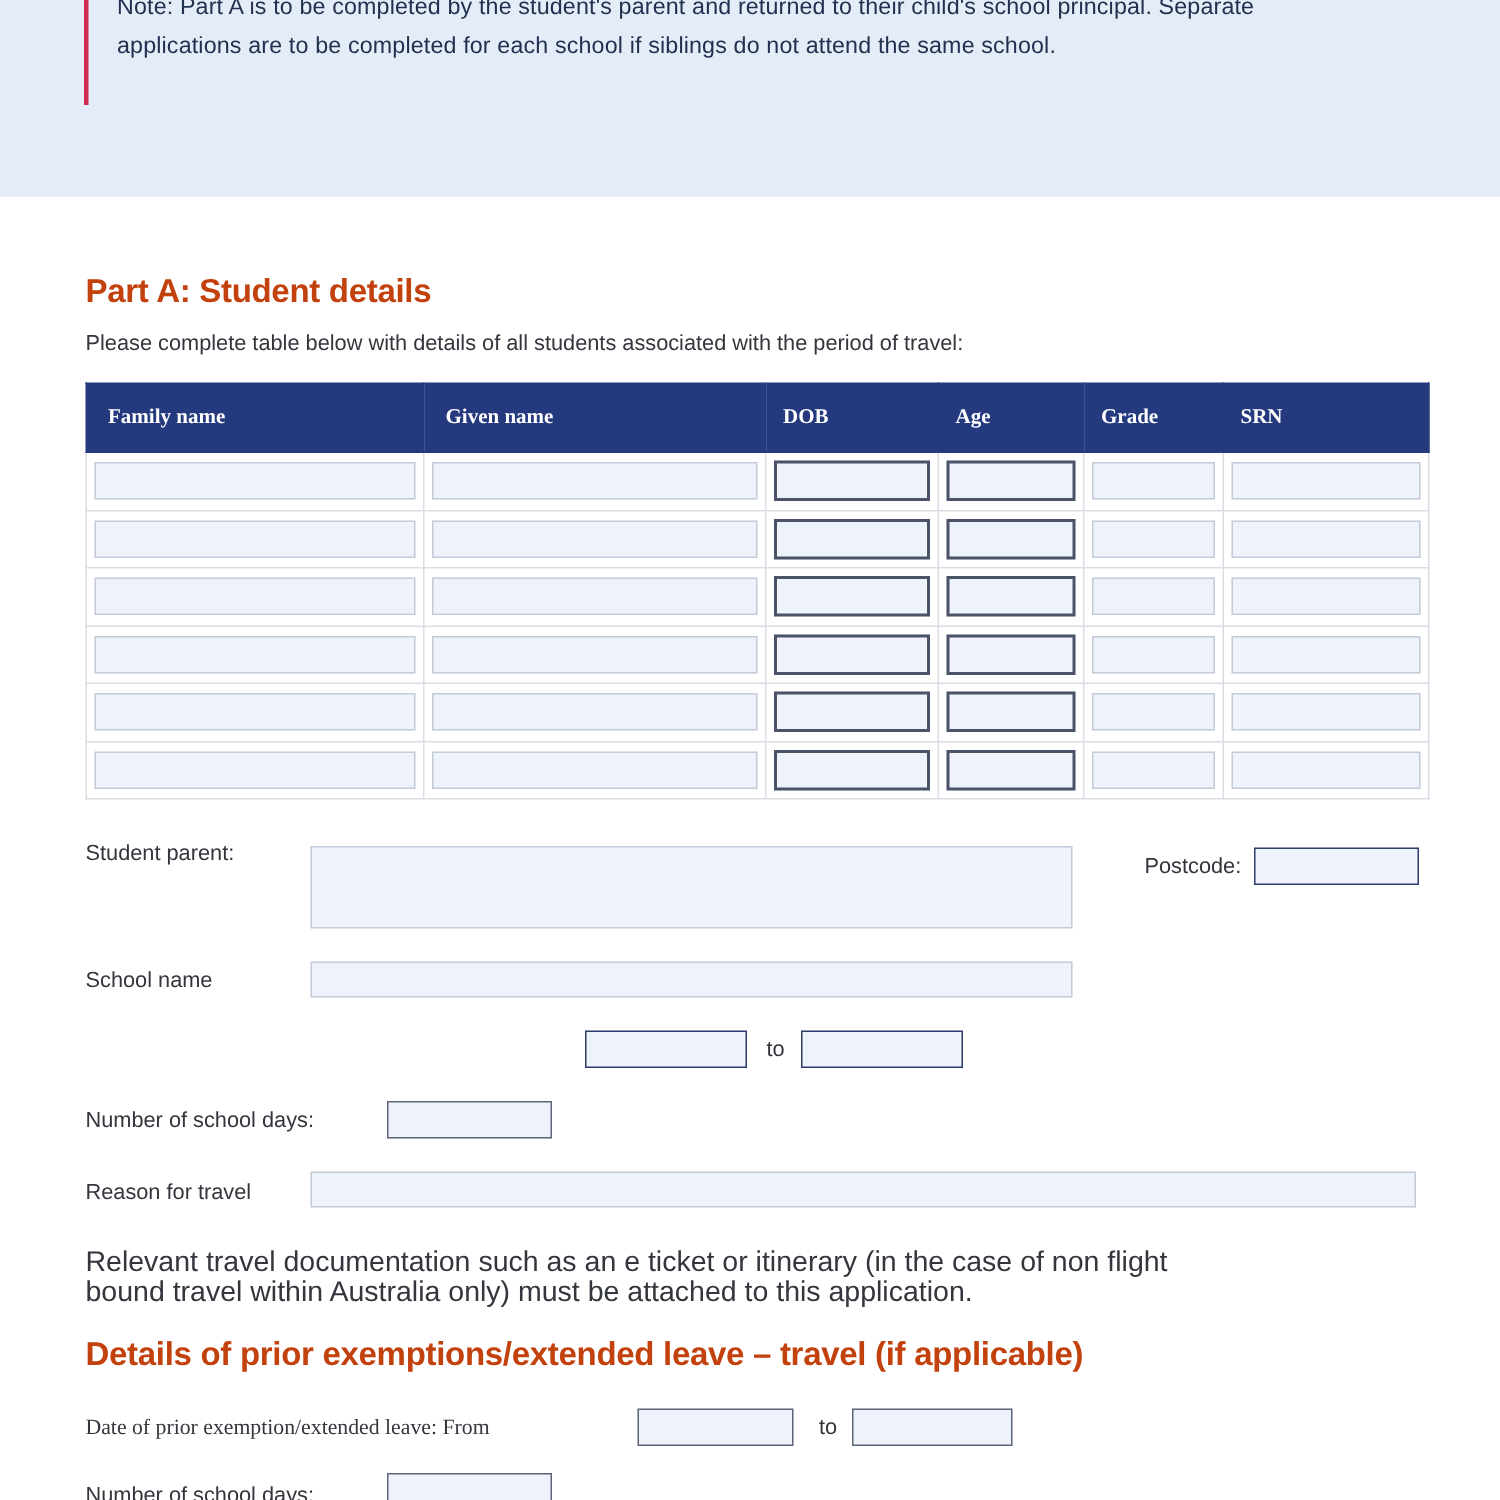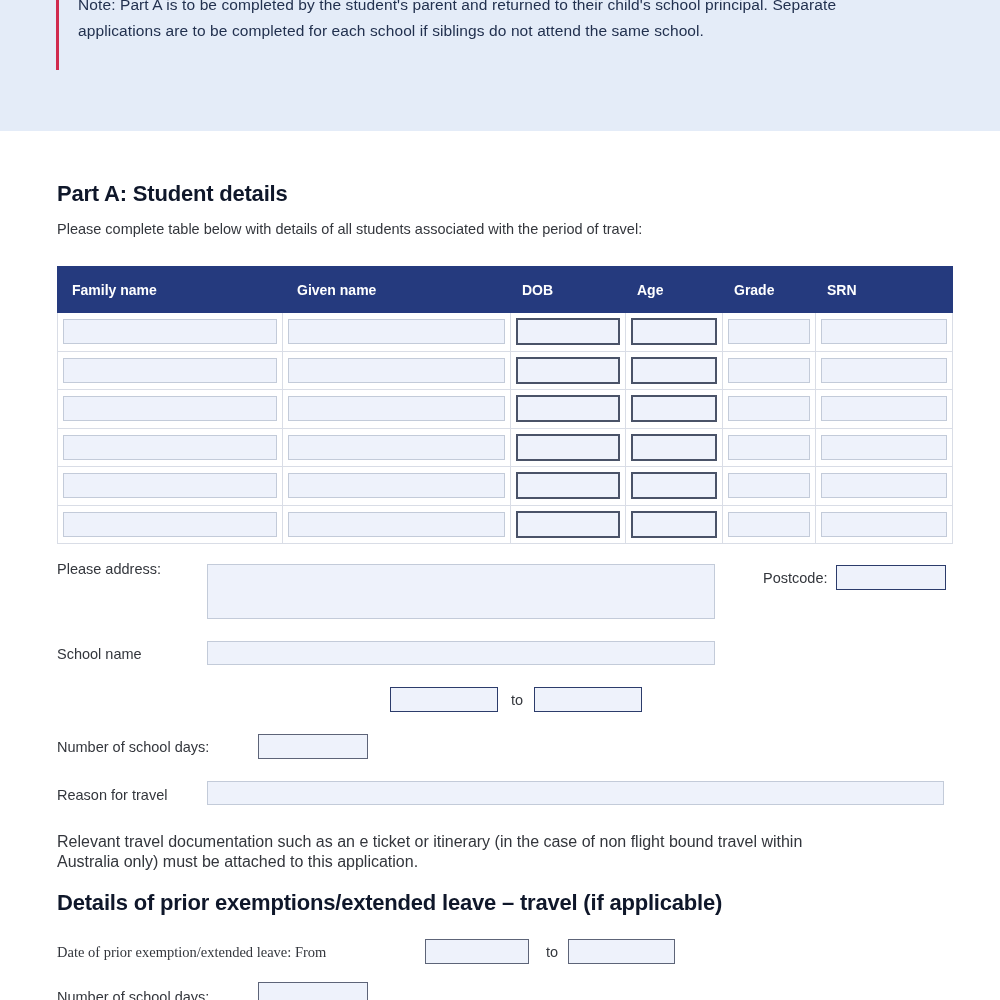"Part A: Student details" .heading { color: #0f172a -> #c2410c }
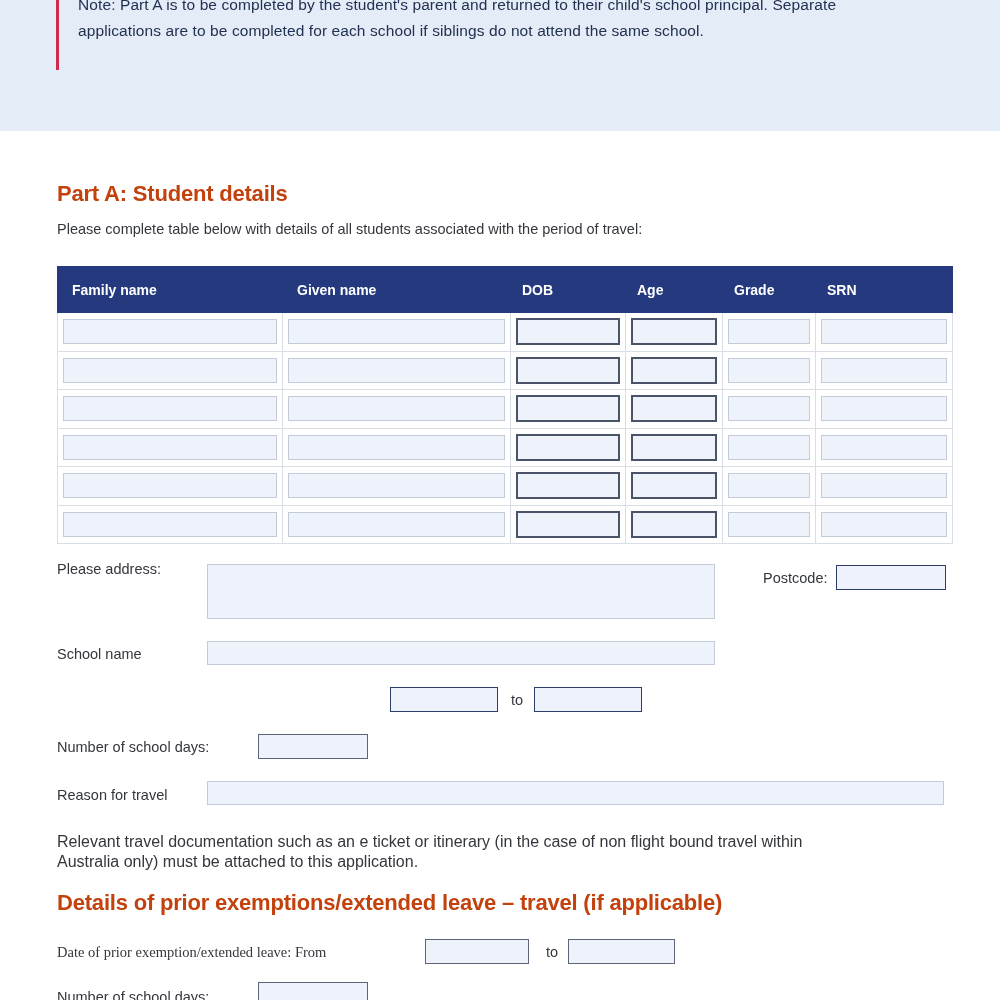"Family name" .stu-table { font-family: none -> Liberation Serif, serif; top: 266px -> 255px }
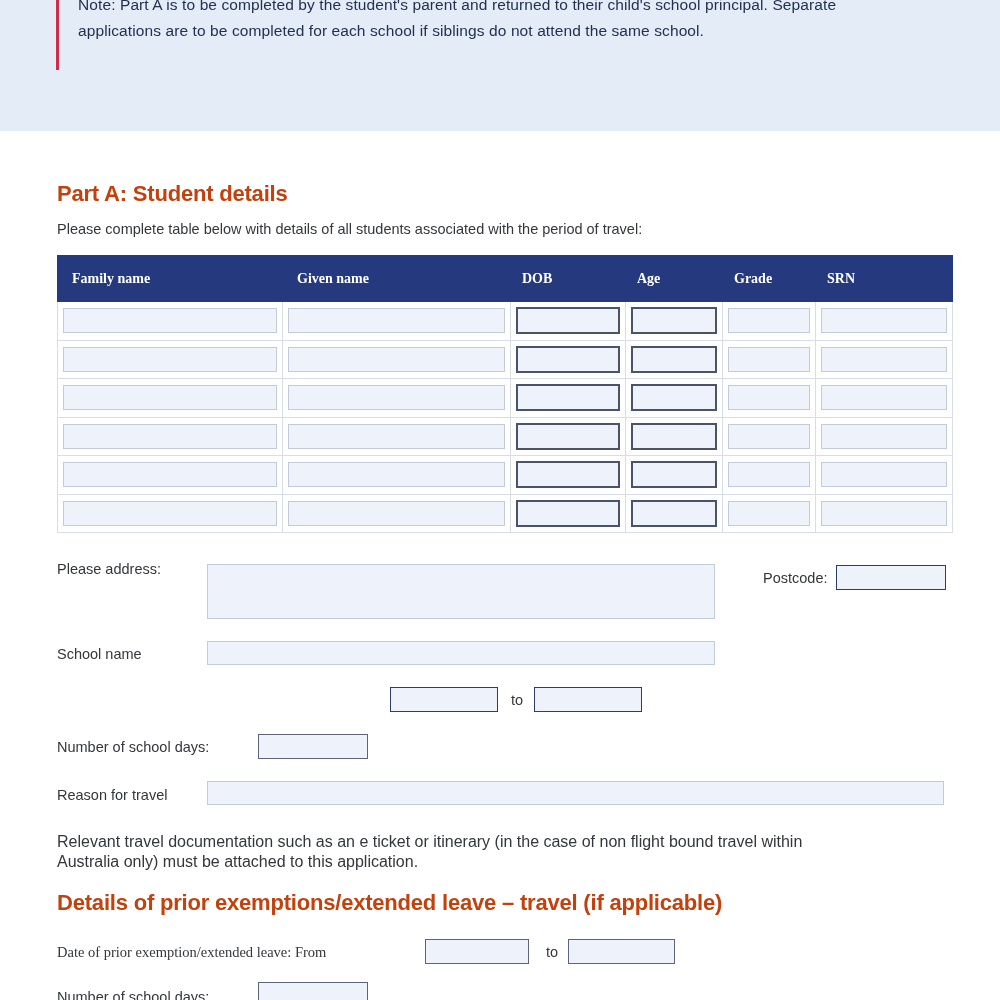"Please address:" div.lbl { text: Please address -> Student parent }
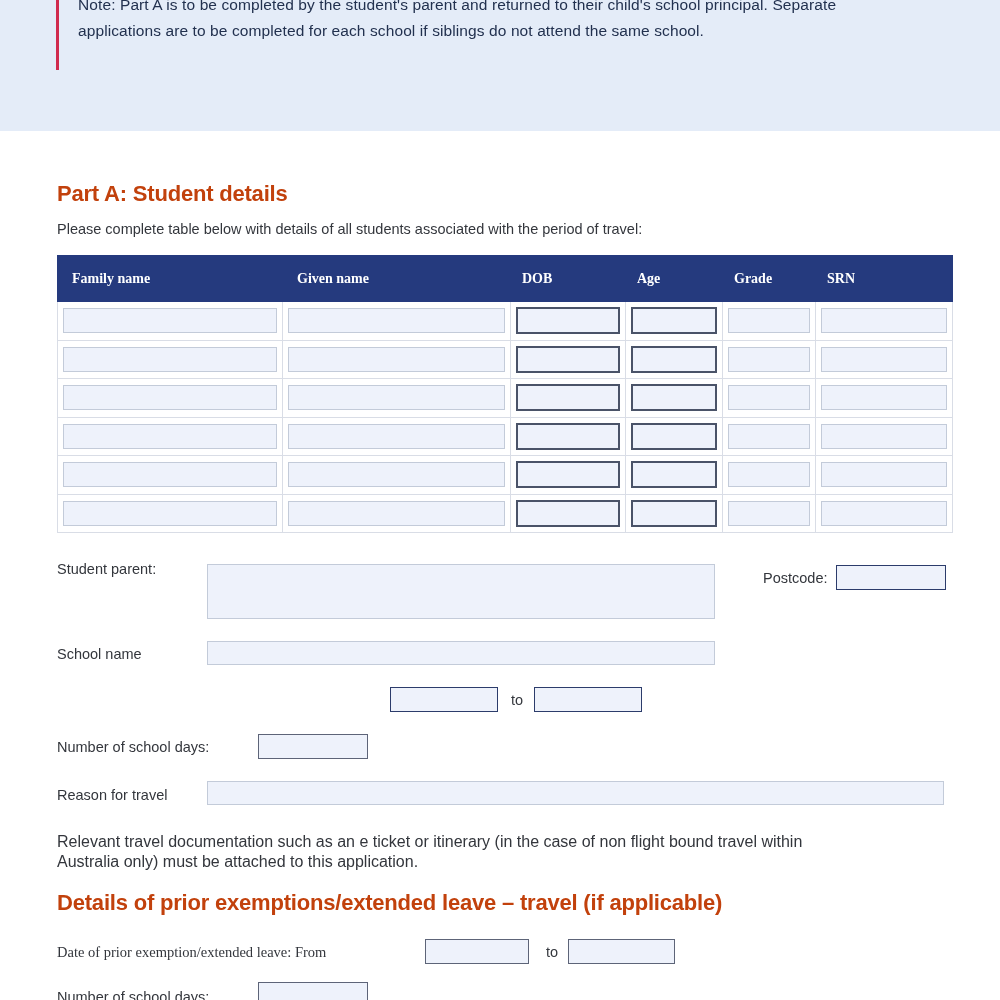"Relevant travel documentation such as" .para { font-size: 16px -> 19px }
